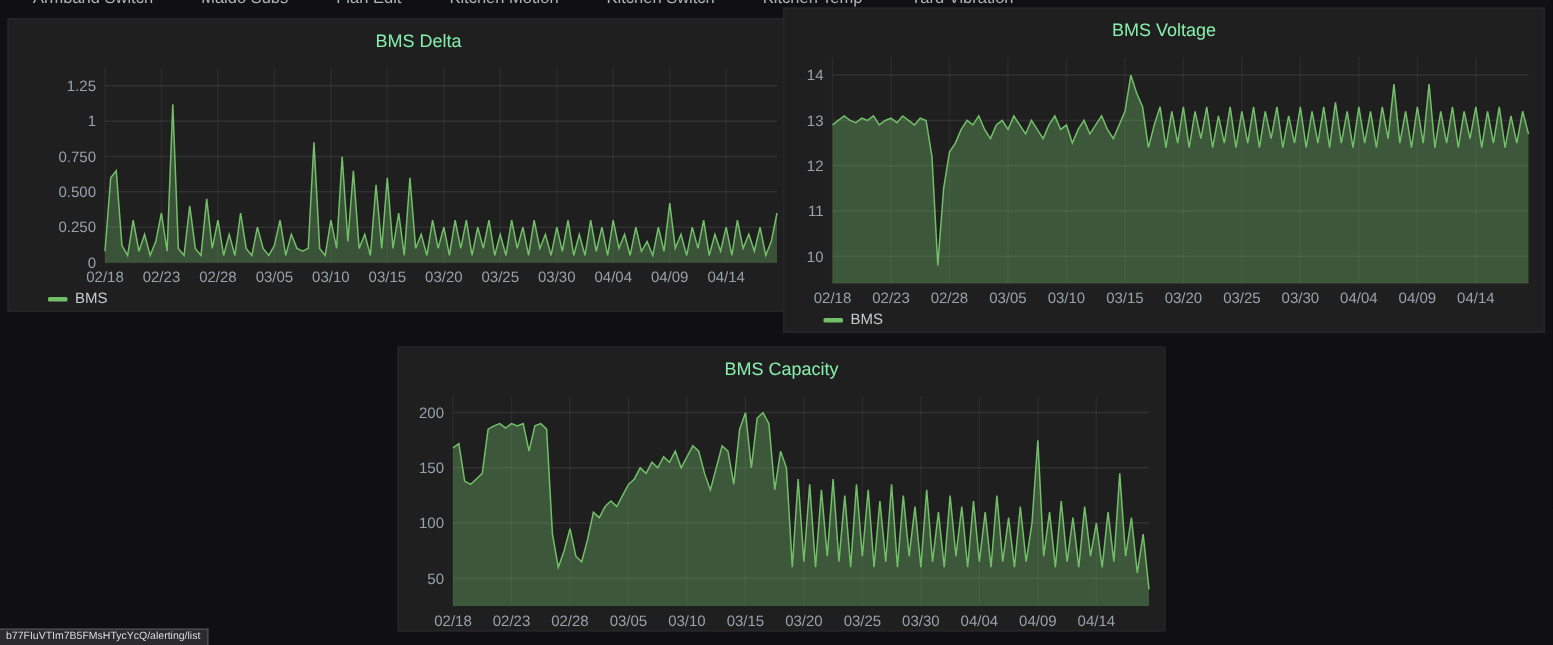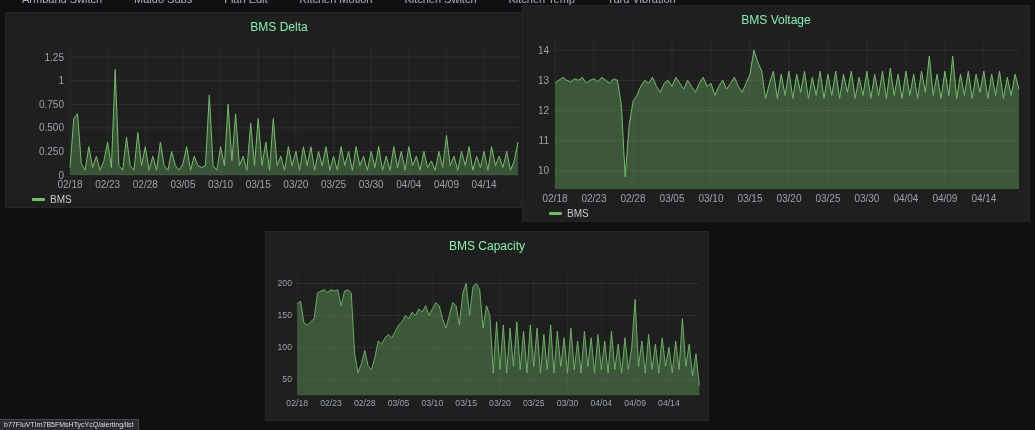"BMS Capacity" #panel-capacity { width: 444px -> 512px }
